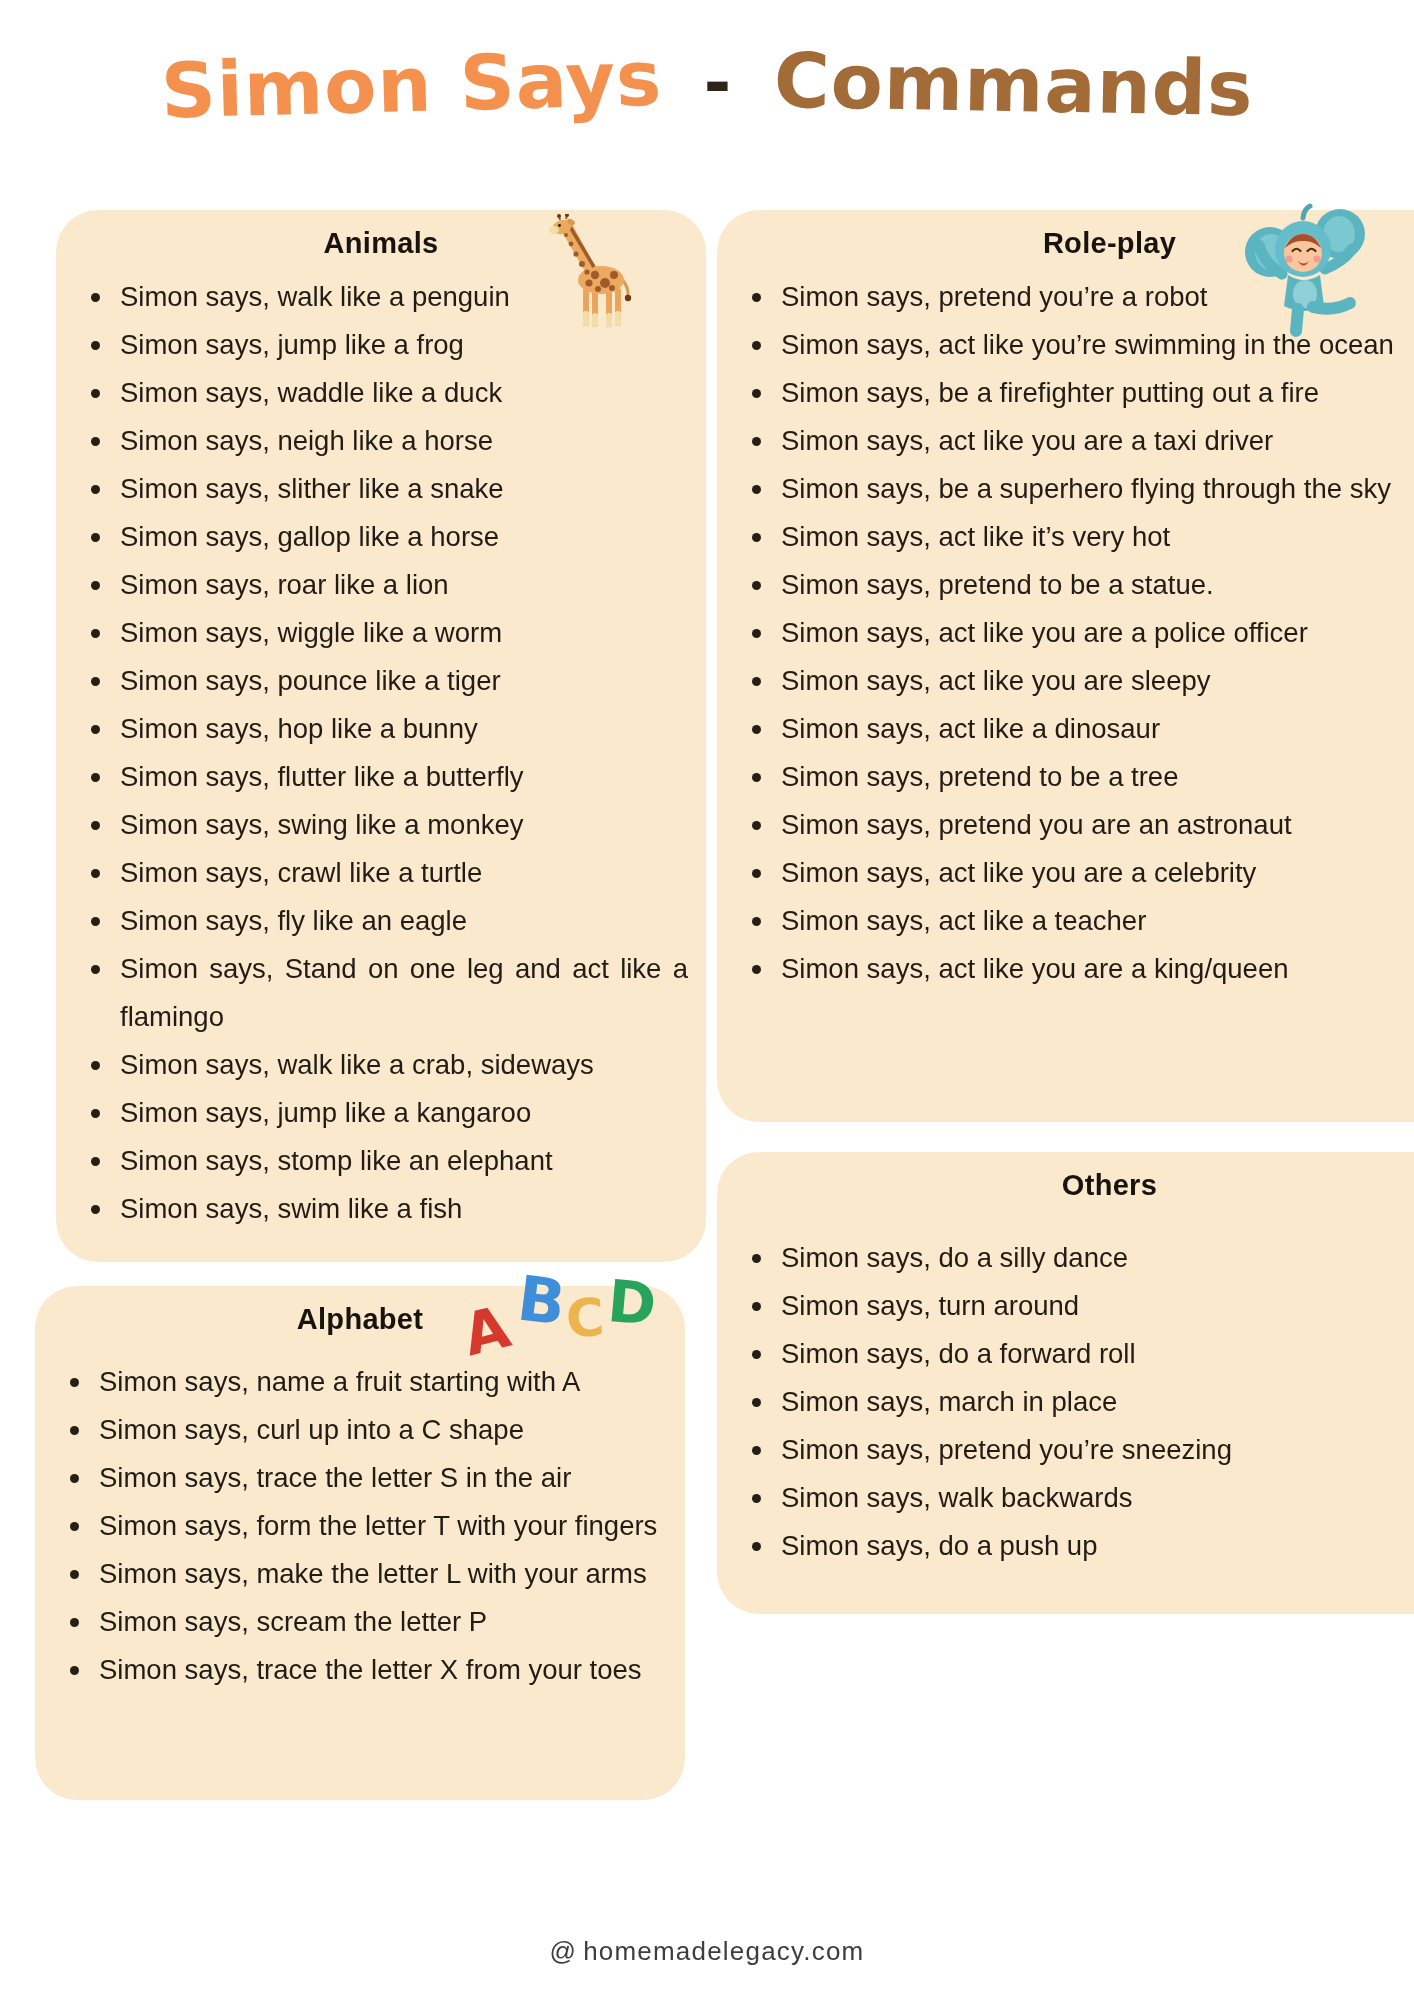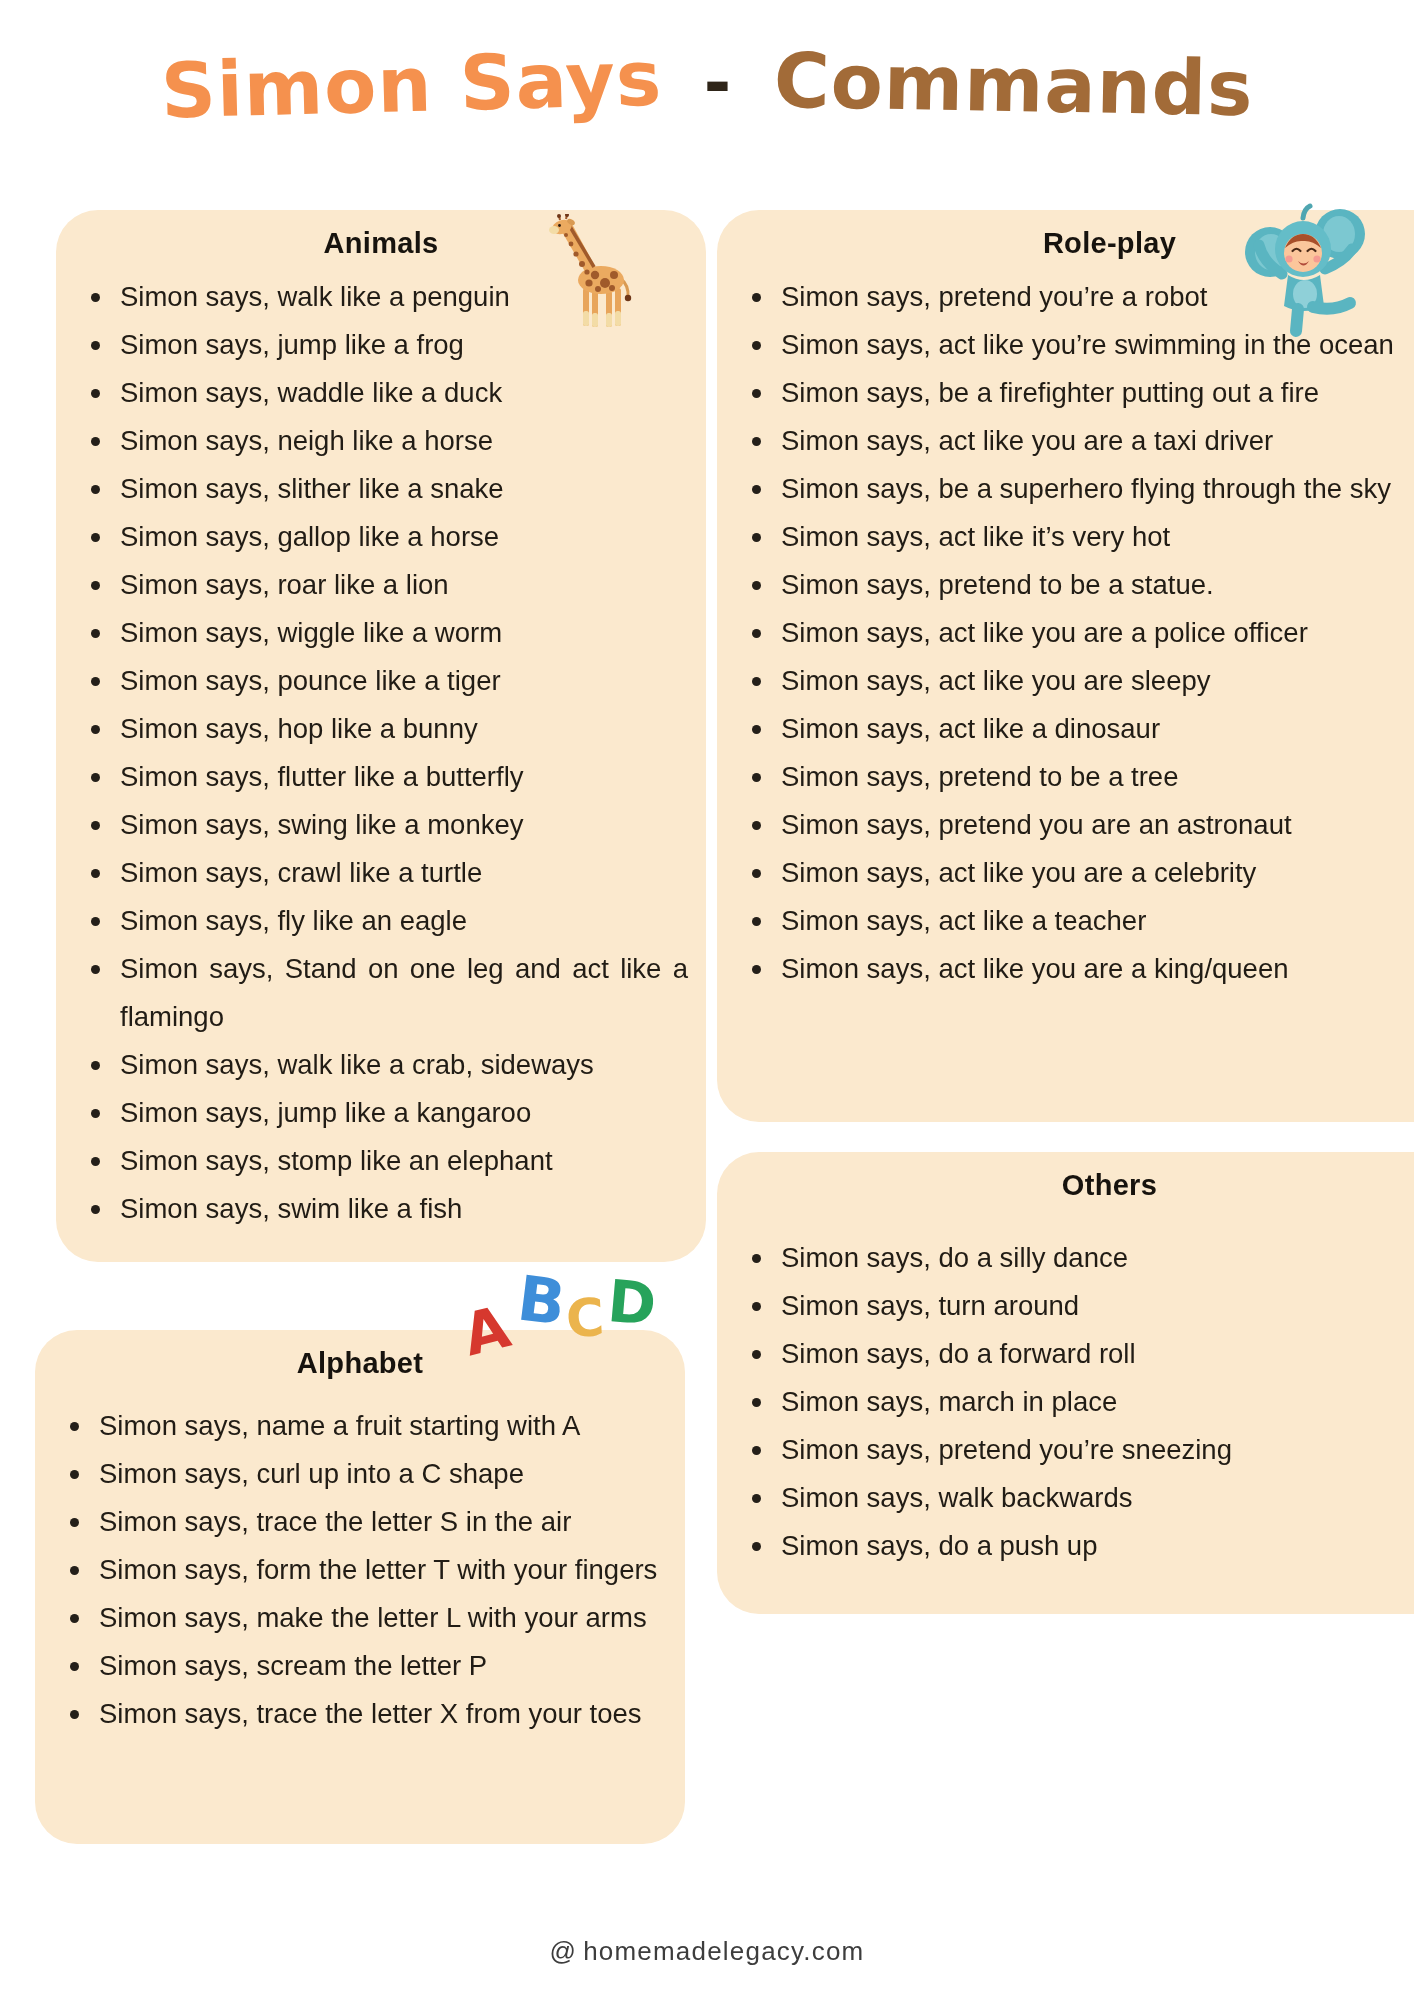"Alphabet" .panel-alphabet { top: 1330px -> 1286px }
